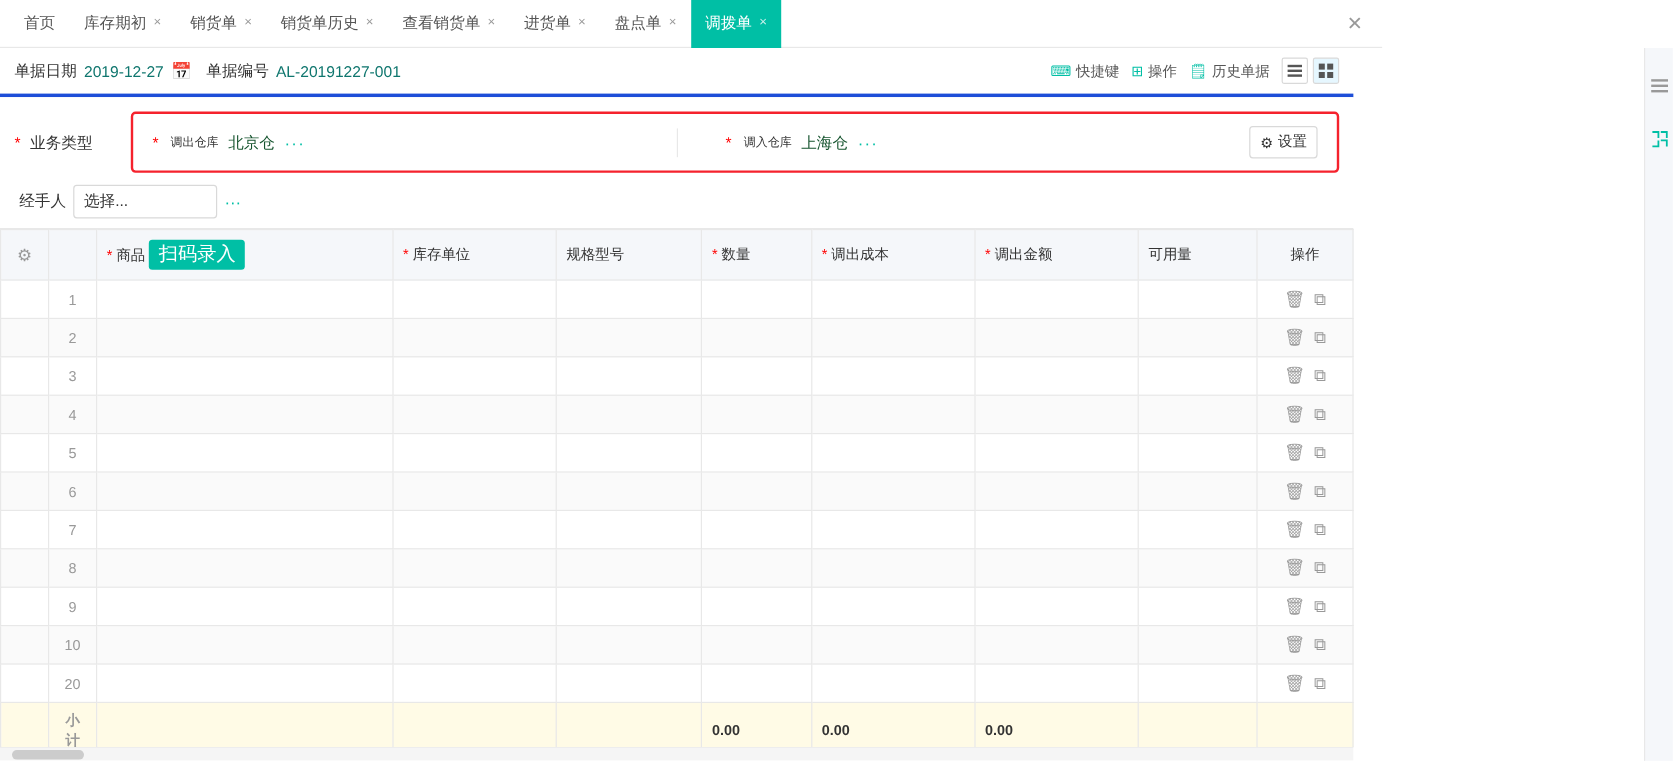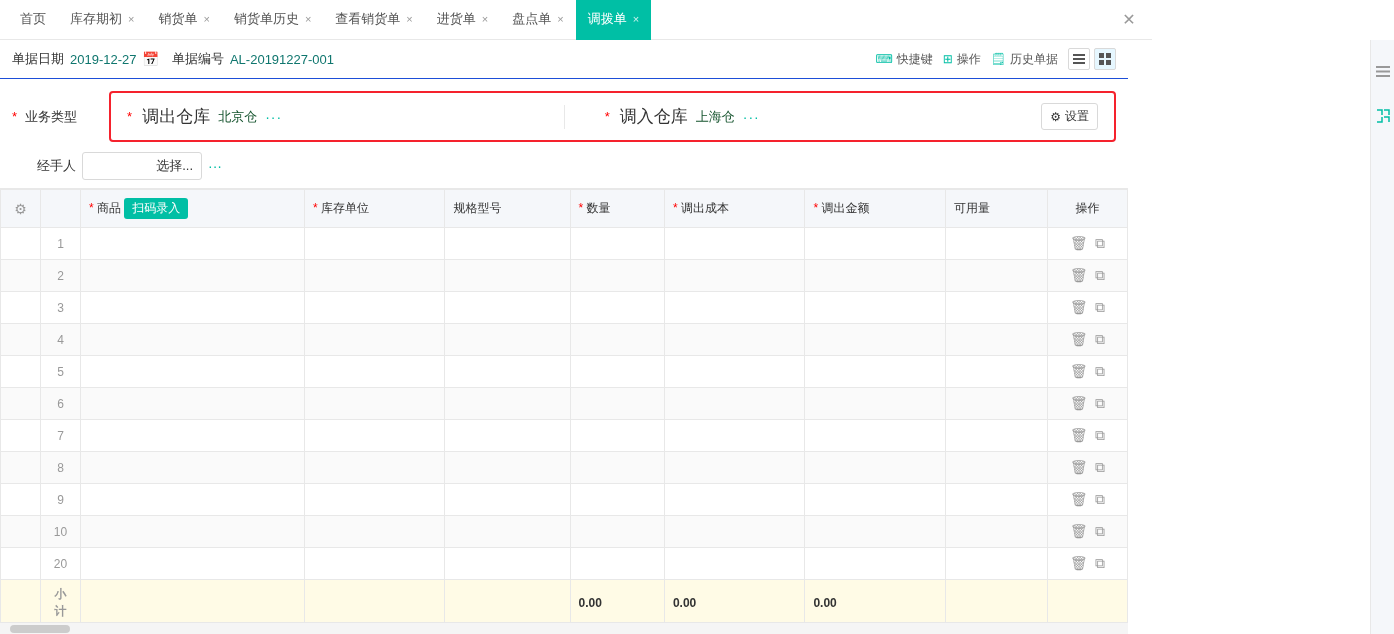"单据日期" .toolbar { border-bottom: 1px solid #1d4ed8 -> 3px solid #1d4ed8 }
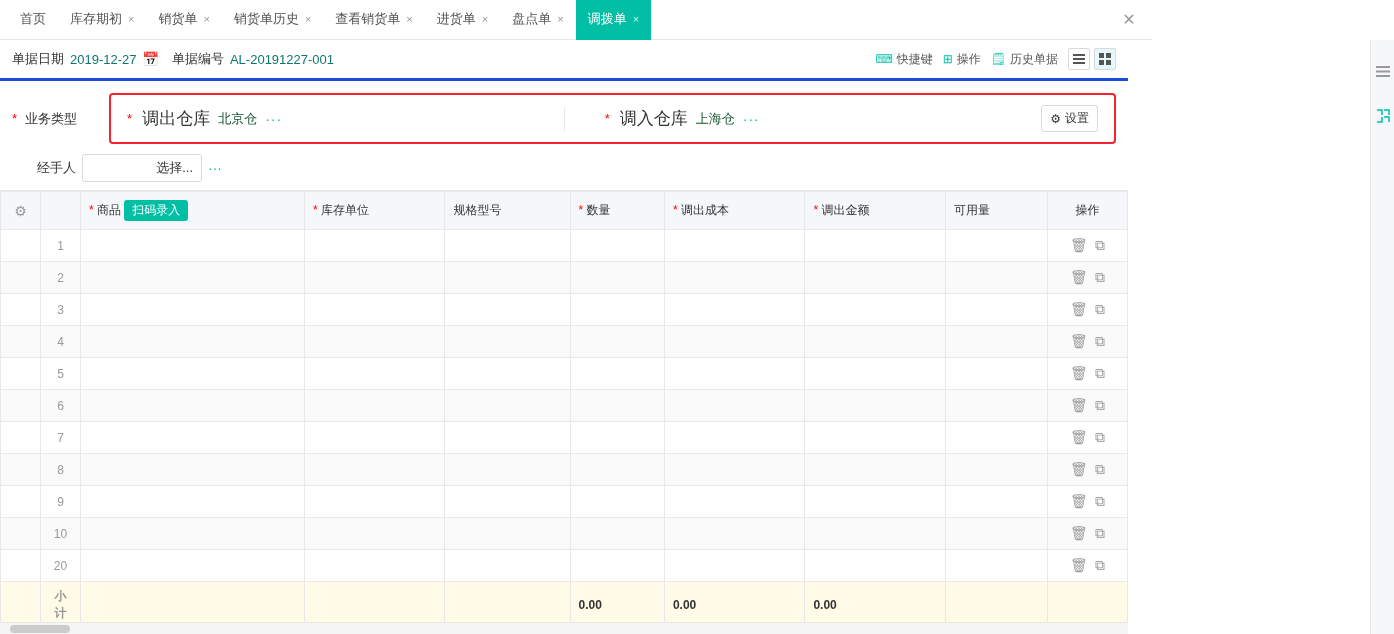"调出仓库" .warehouse-field .wh-label { font-size: 17px -> 10px }
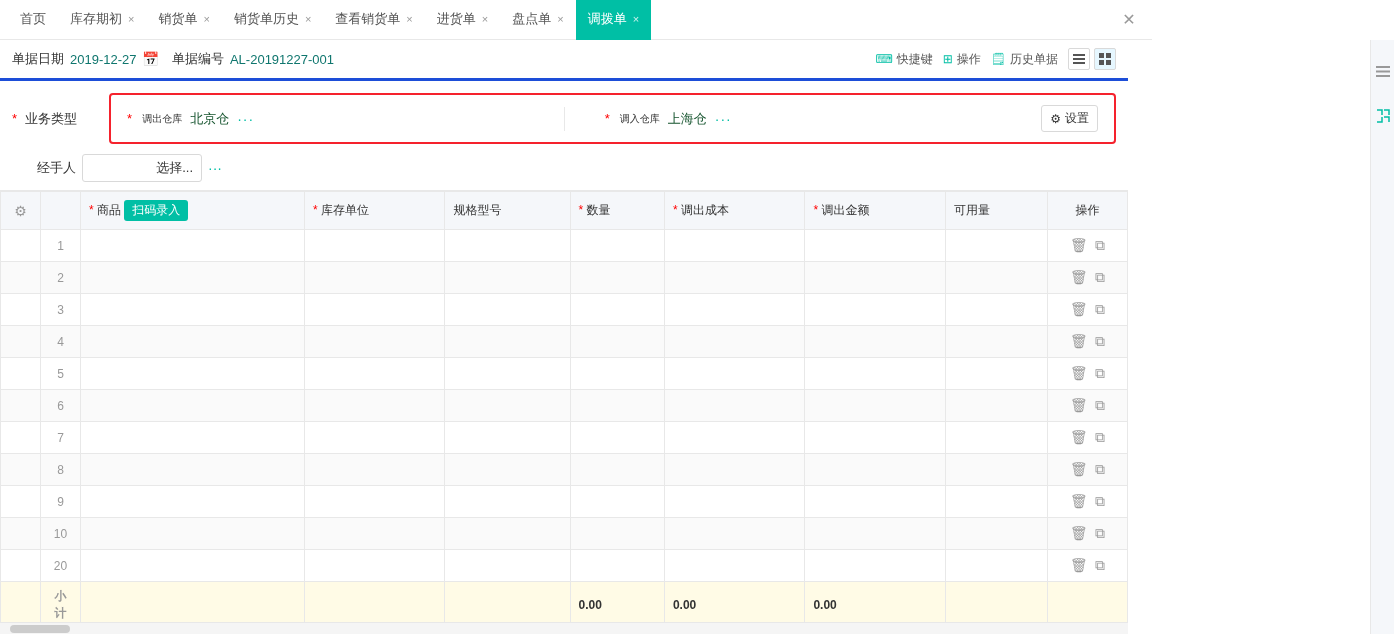"经手人" div.person-field { margin-left: 25px -> 4px; text-align: right -> none }
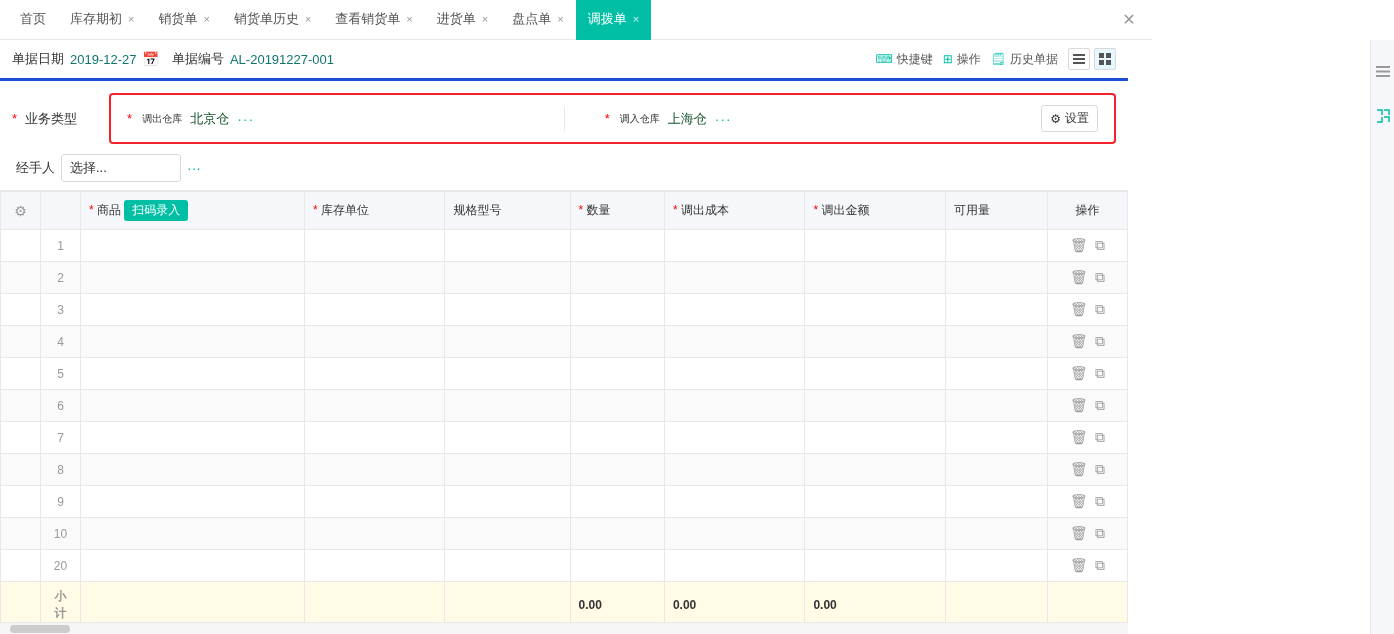"扫码录入" .scan-btn { font-size: 12px -> 16px }
